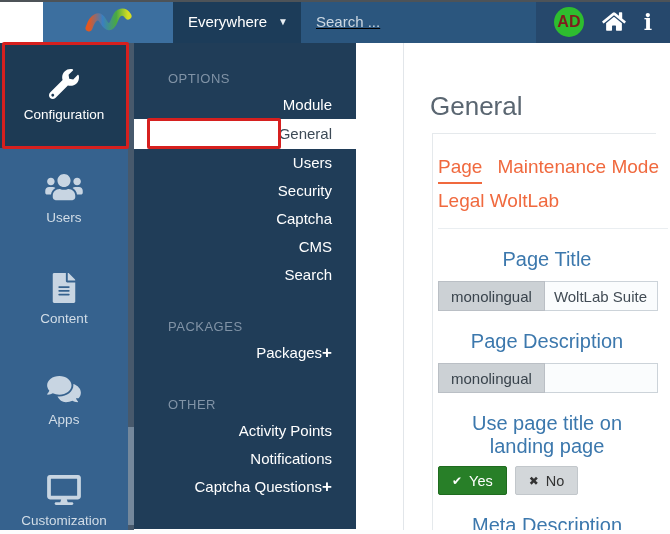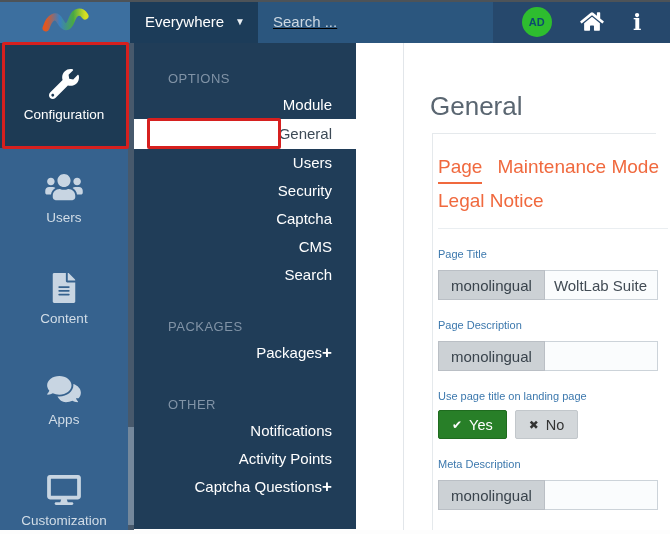"Everywhere" .topbar { padding-left: none -> 43px }
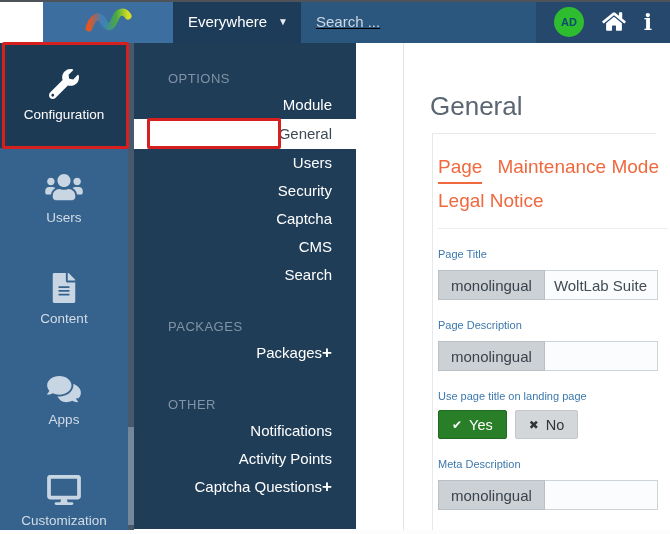"AD" .avatar { color: #0c4a6e -> #7f1d1d; font-size: 11px -> 16px }
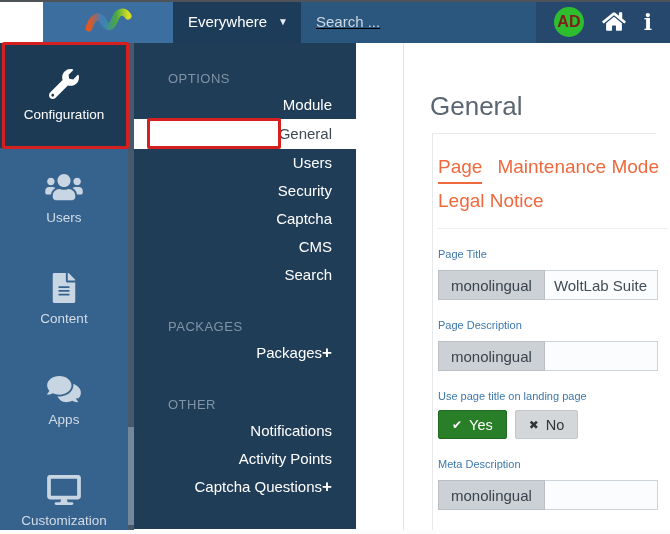"Legal Notice" span.tab { text: Notice -> WoltLab }
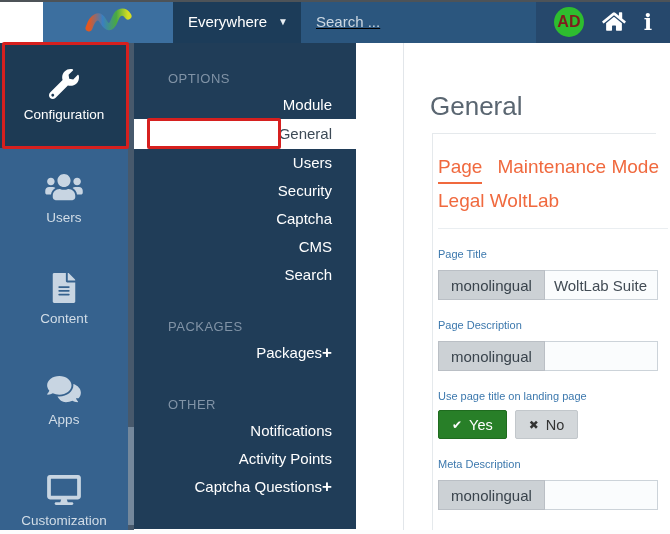"Page Title" .field-label { font-size: 11px -> 20px; text-align: none -> center }
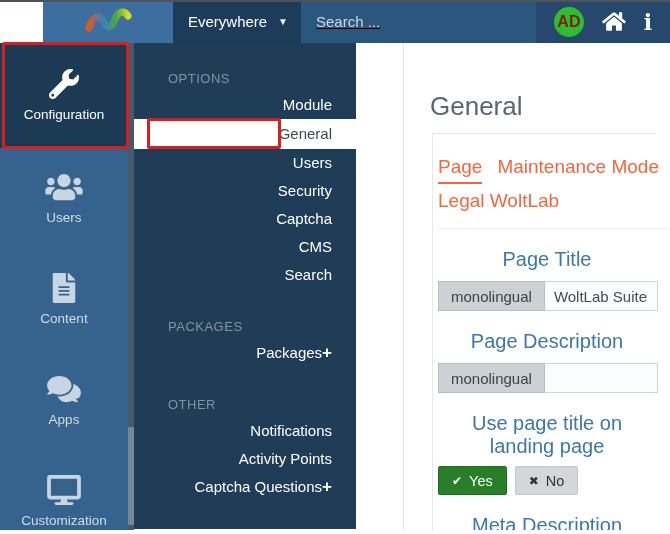"Notifications" div.sm-item { order: before "Activity Points" -> after "Activity Points" }
